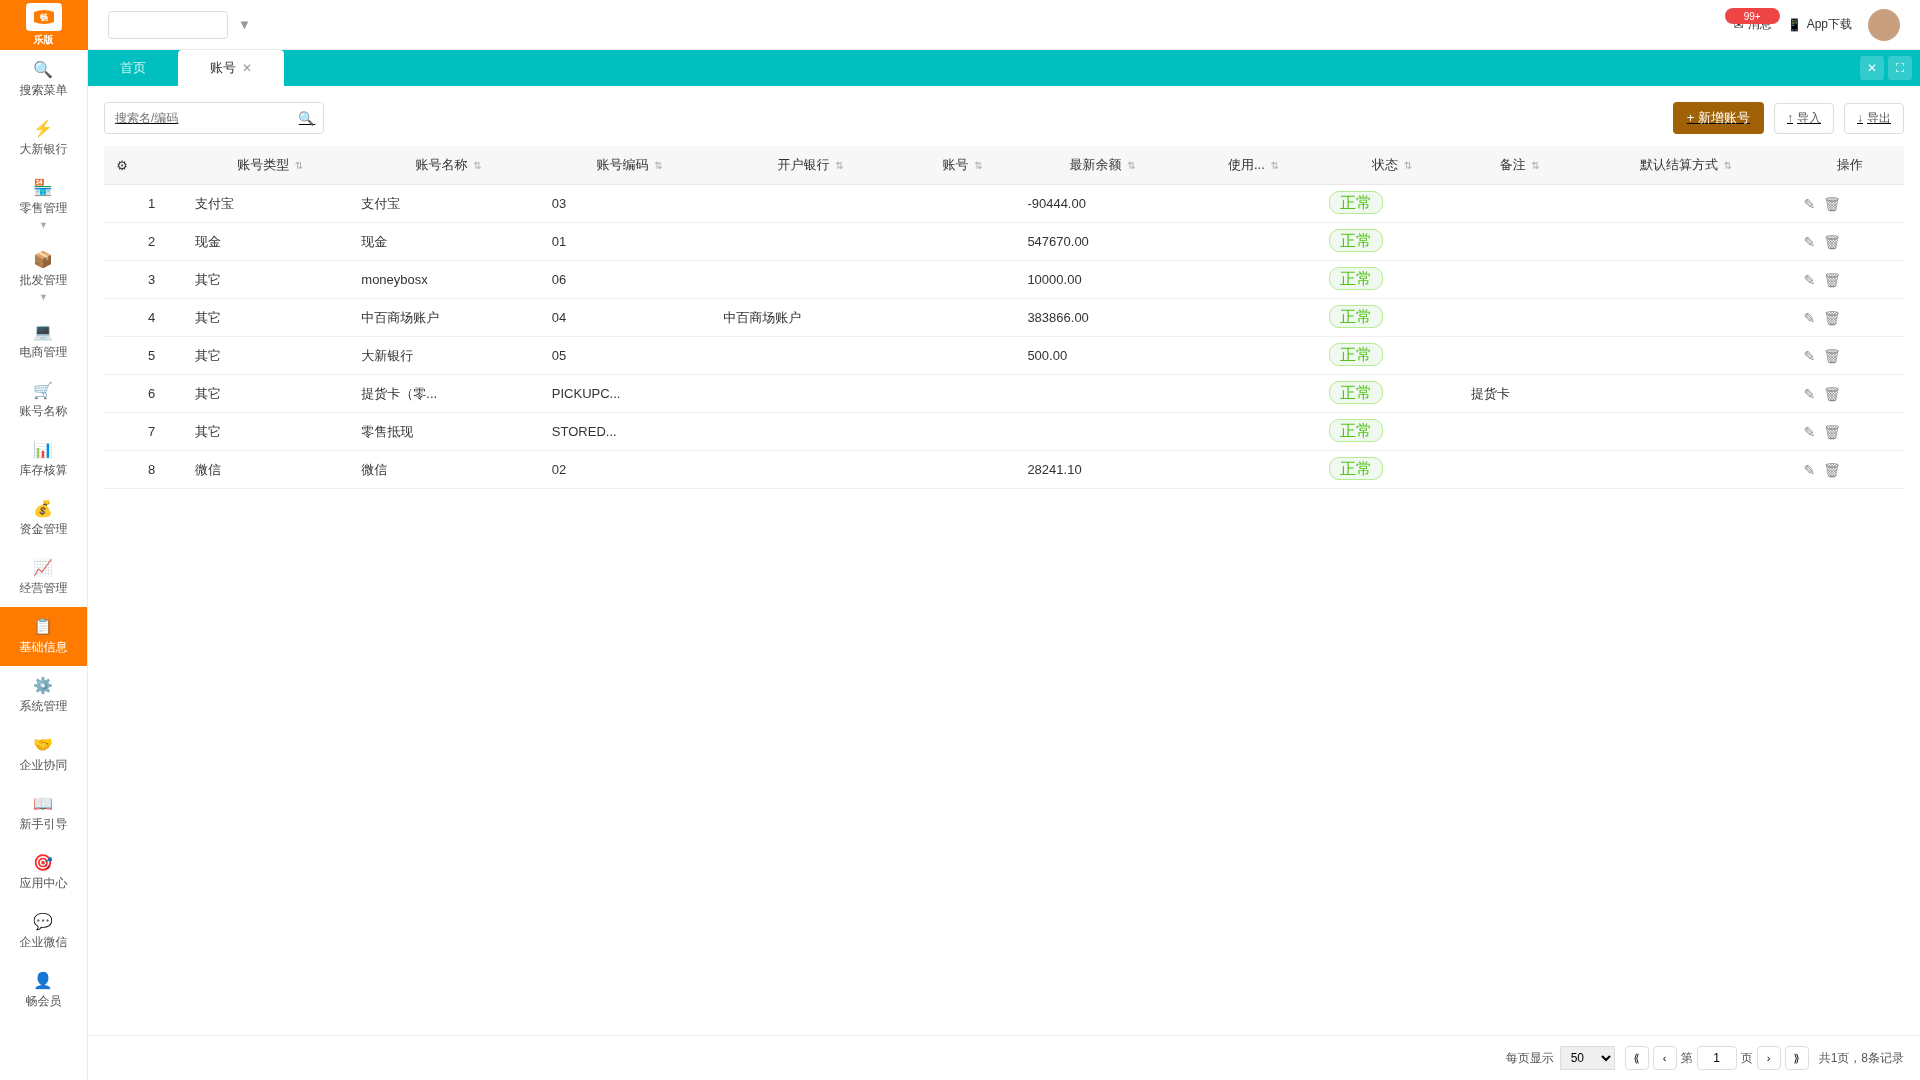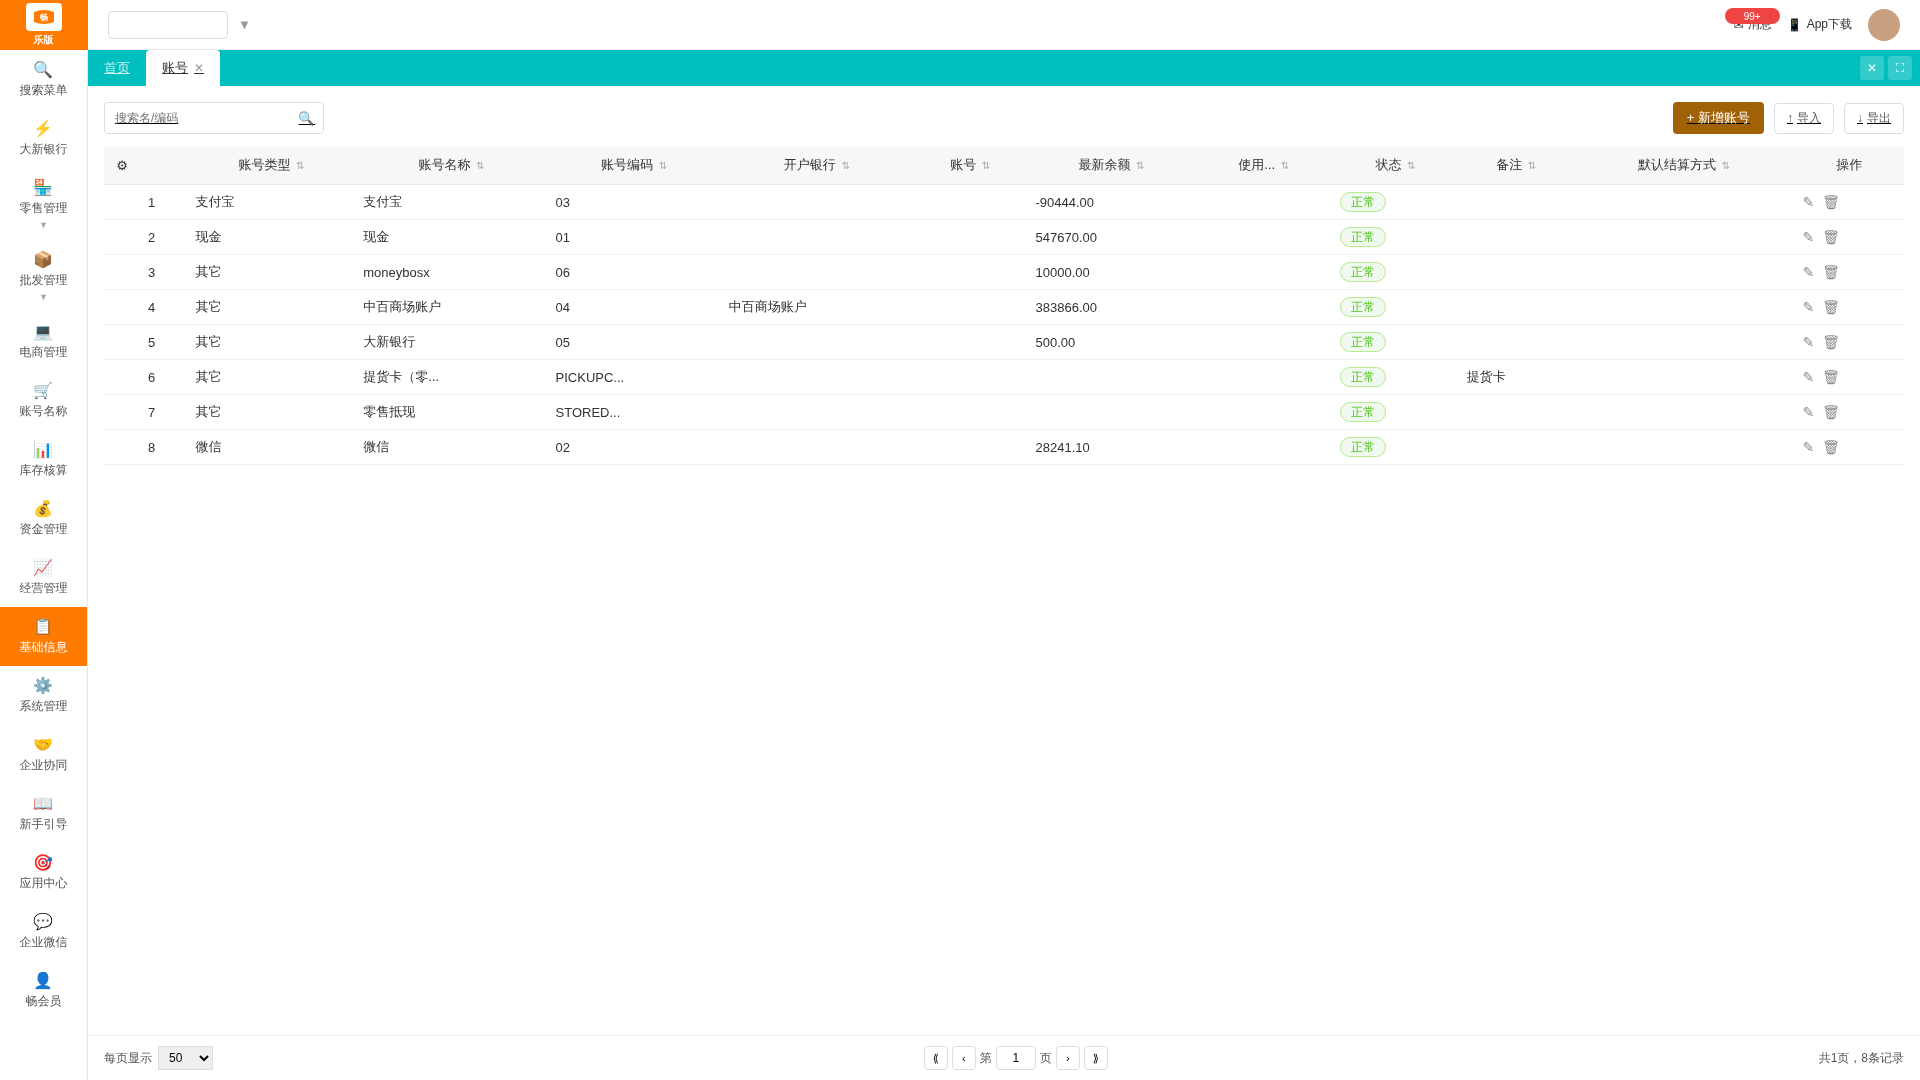"首页" .tab { padding: 0 16px -> 0 32px; text-decoration: underline -> none }
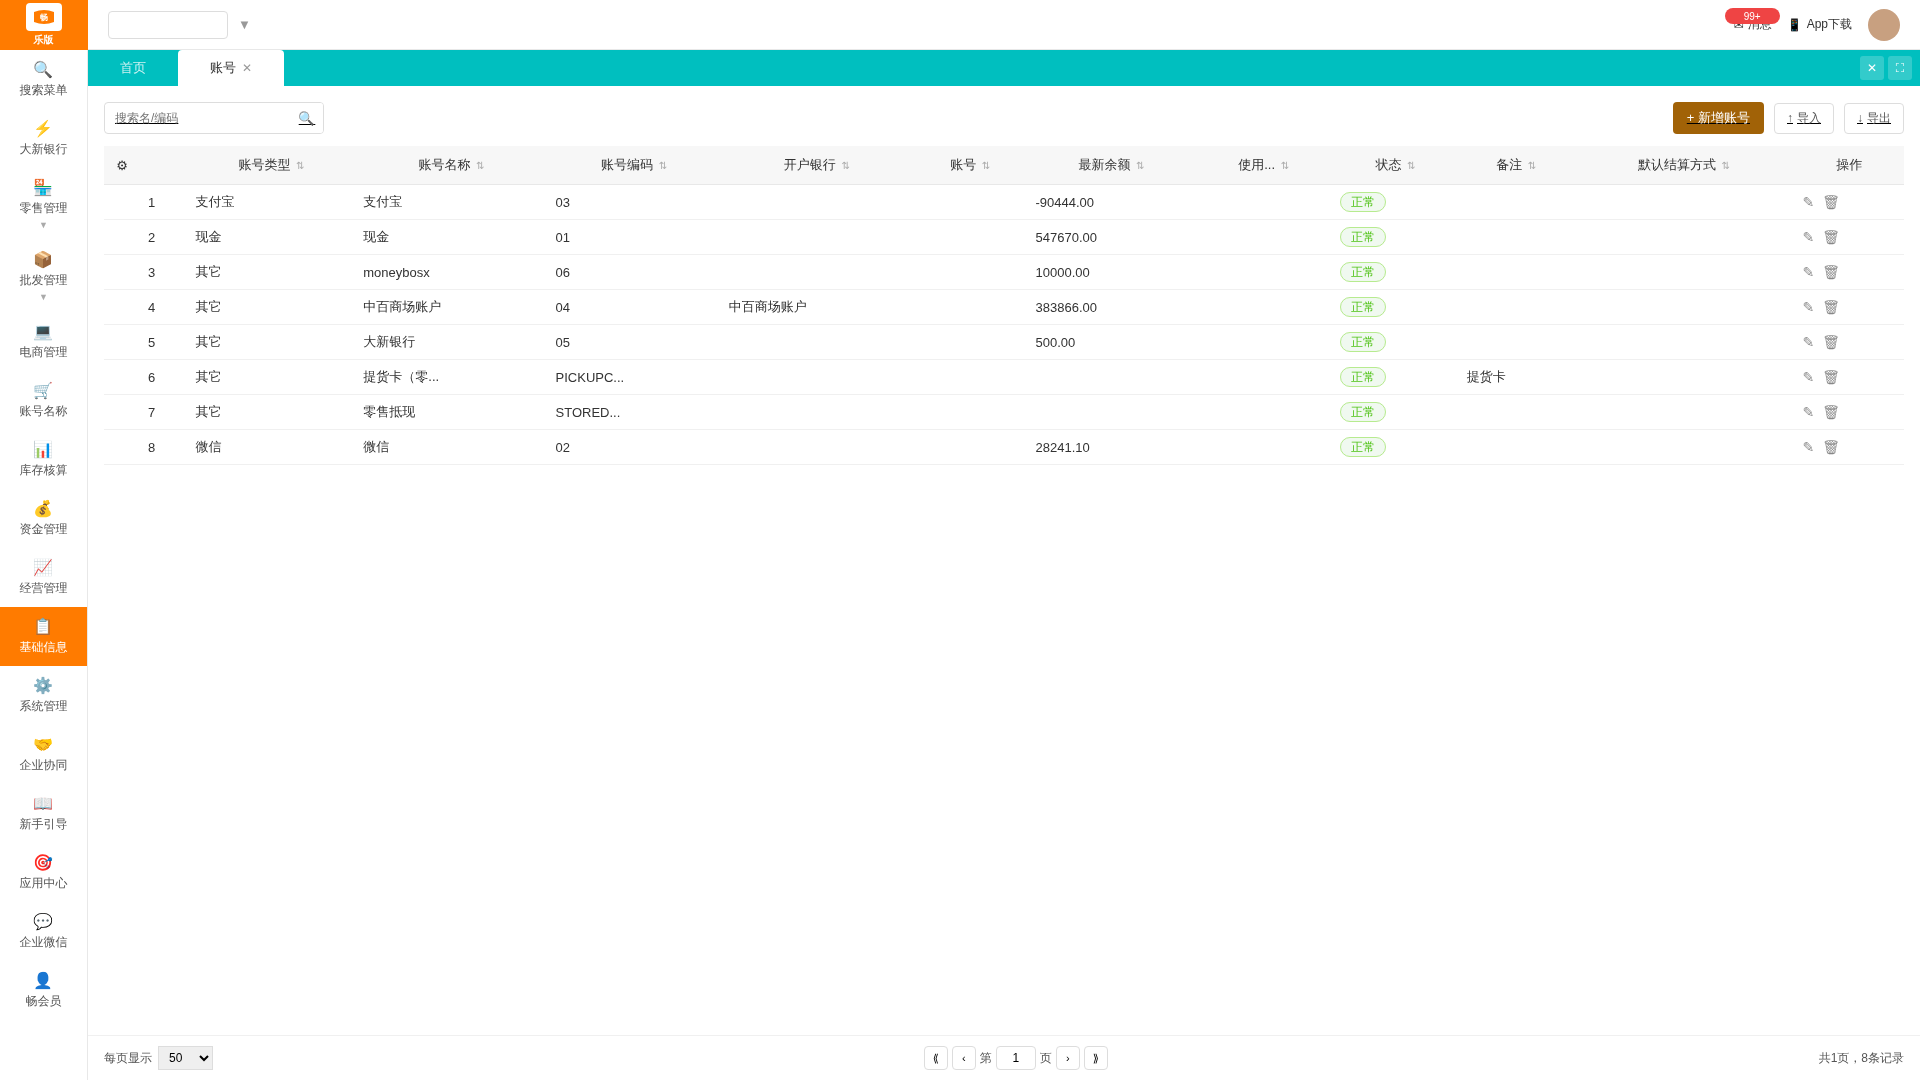"正常" .status-badge { font-size: 12px -> 16px }
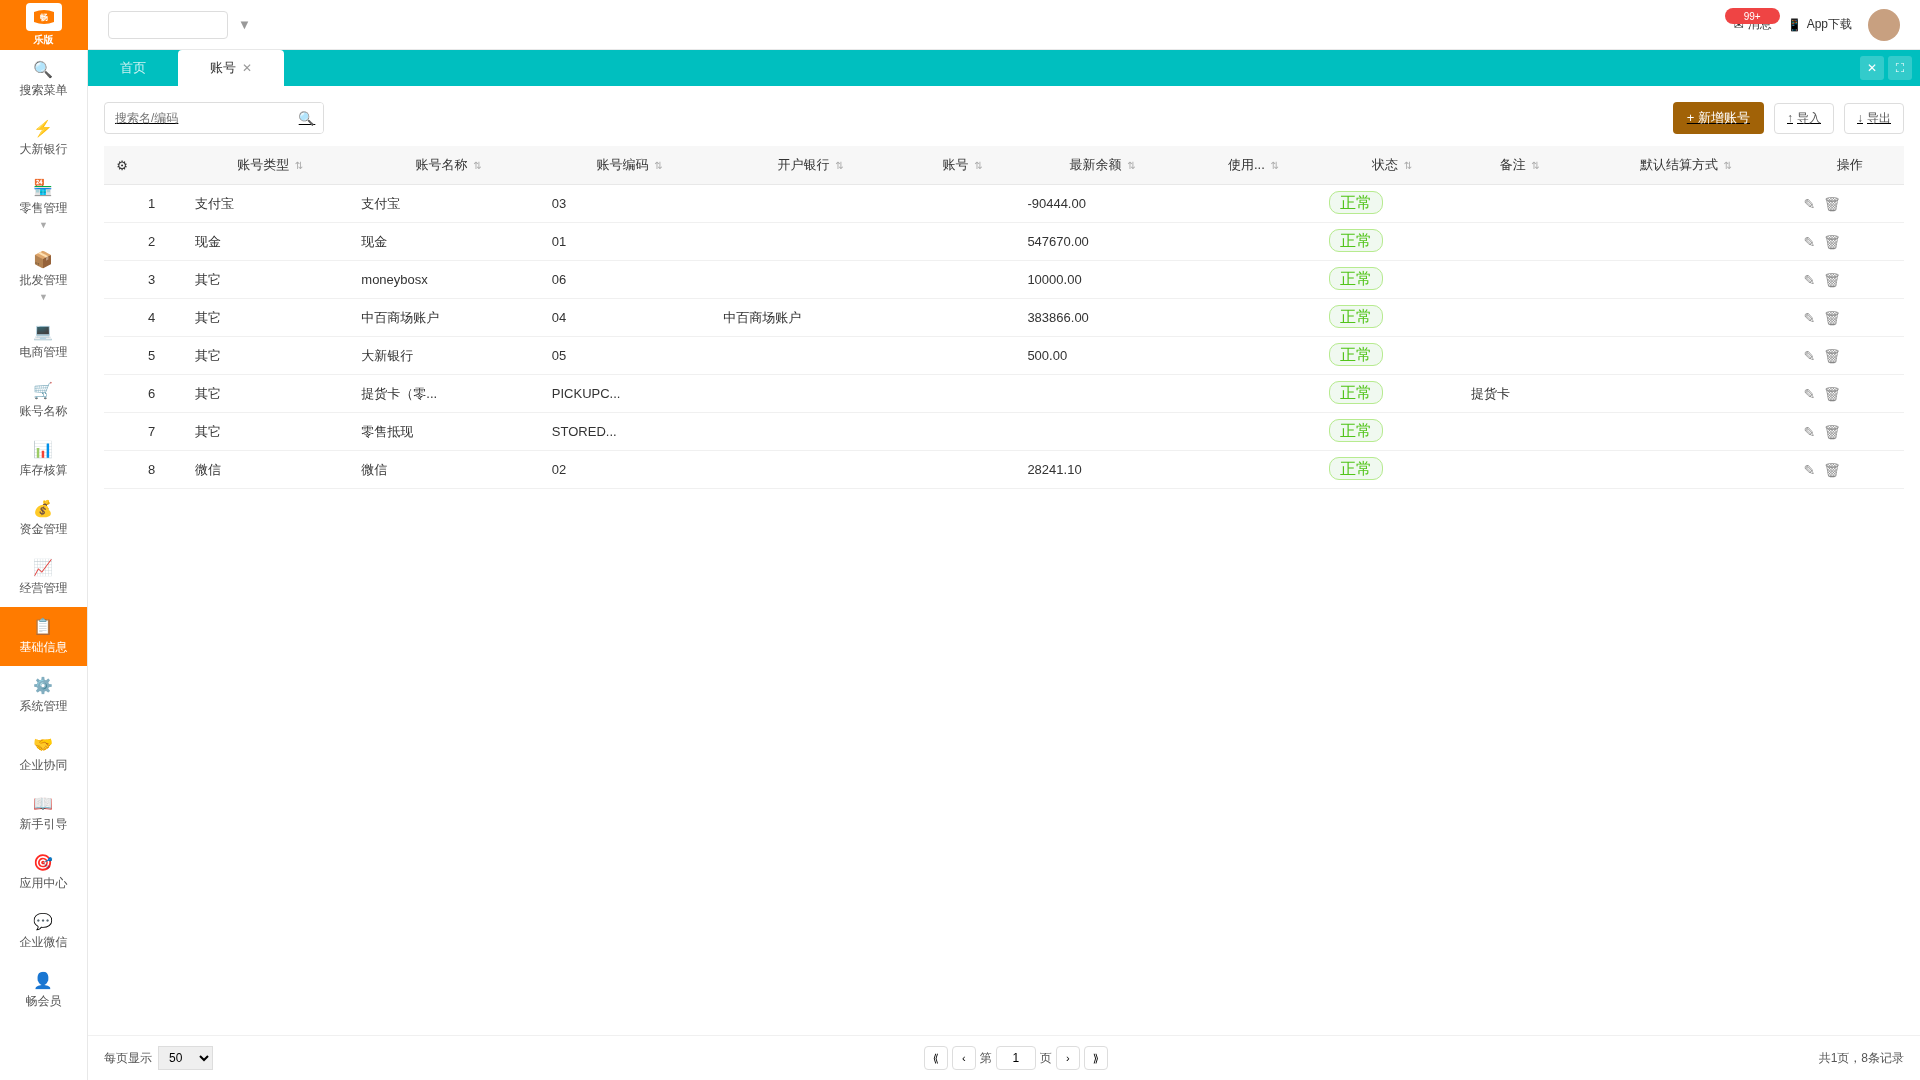"每页显示" .footer { justify-content: space-between -> flex-end }
